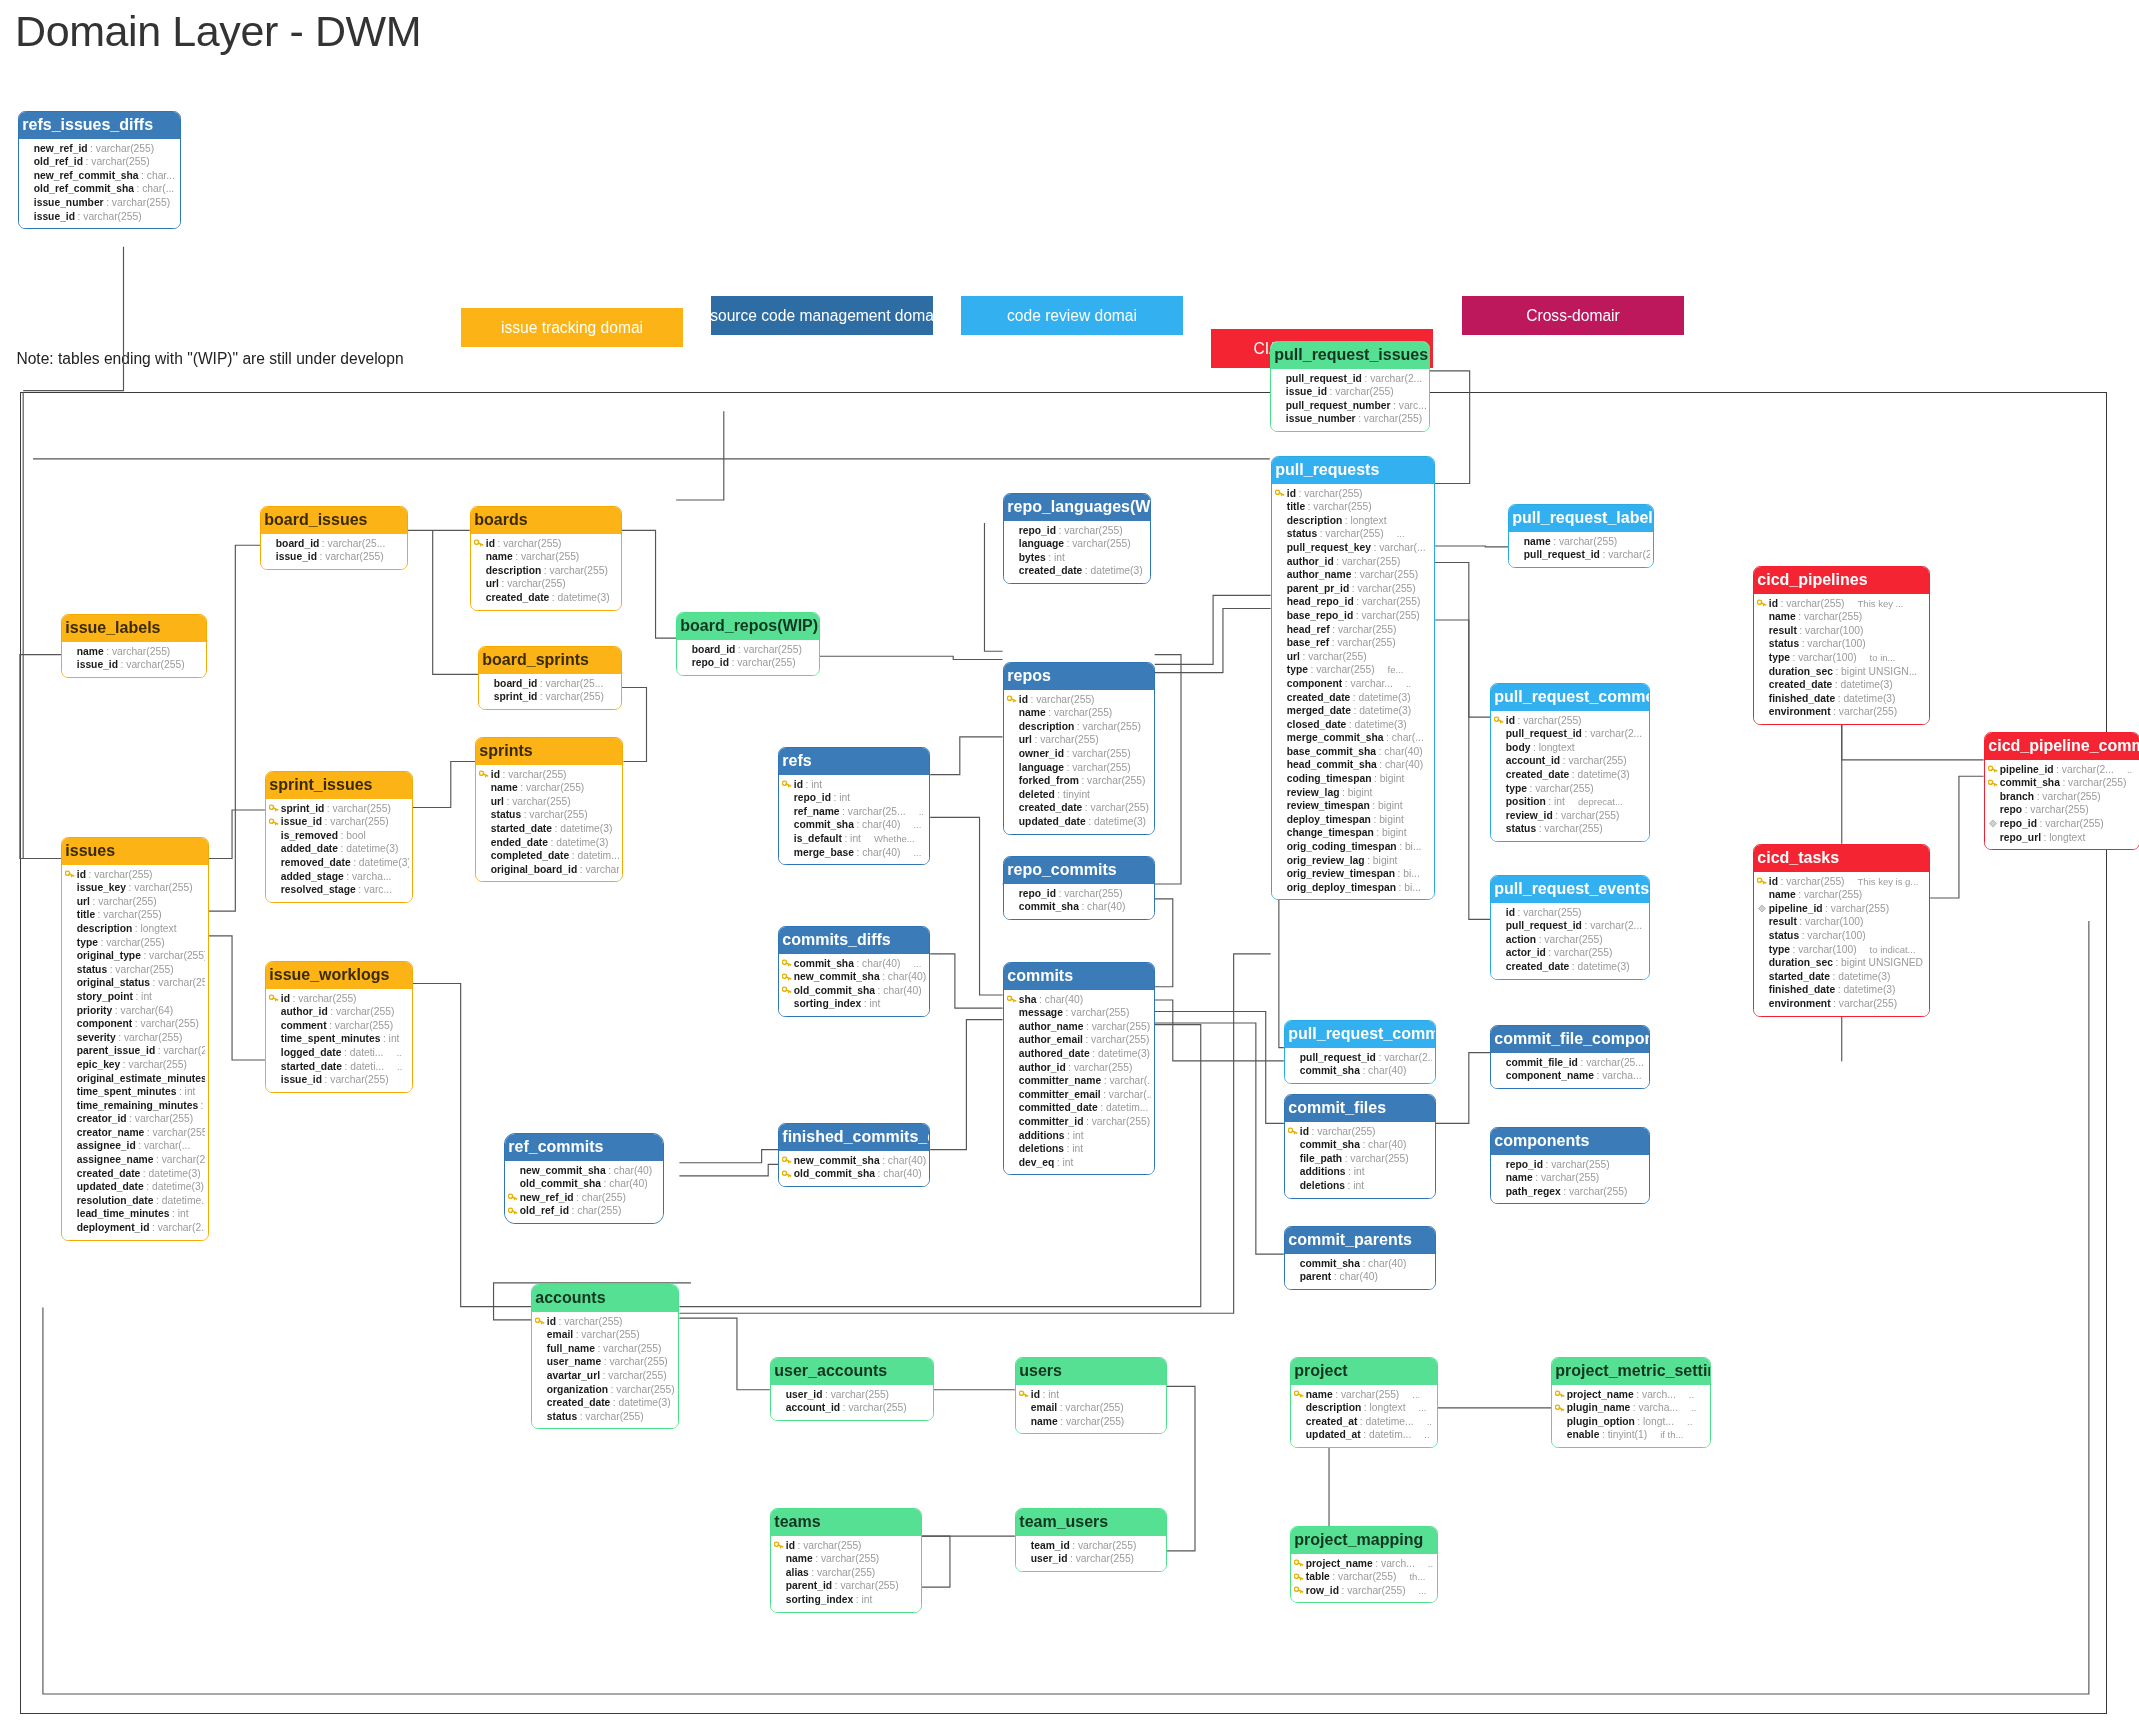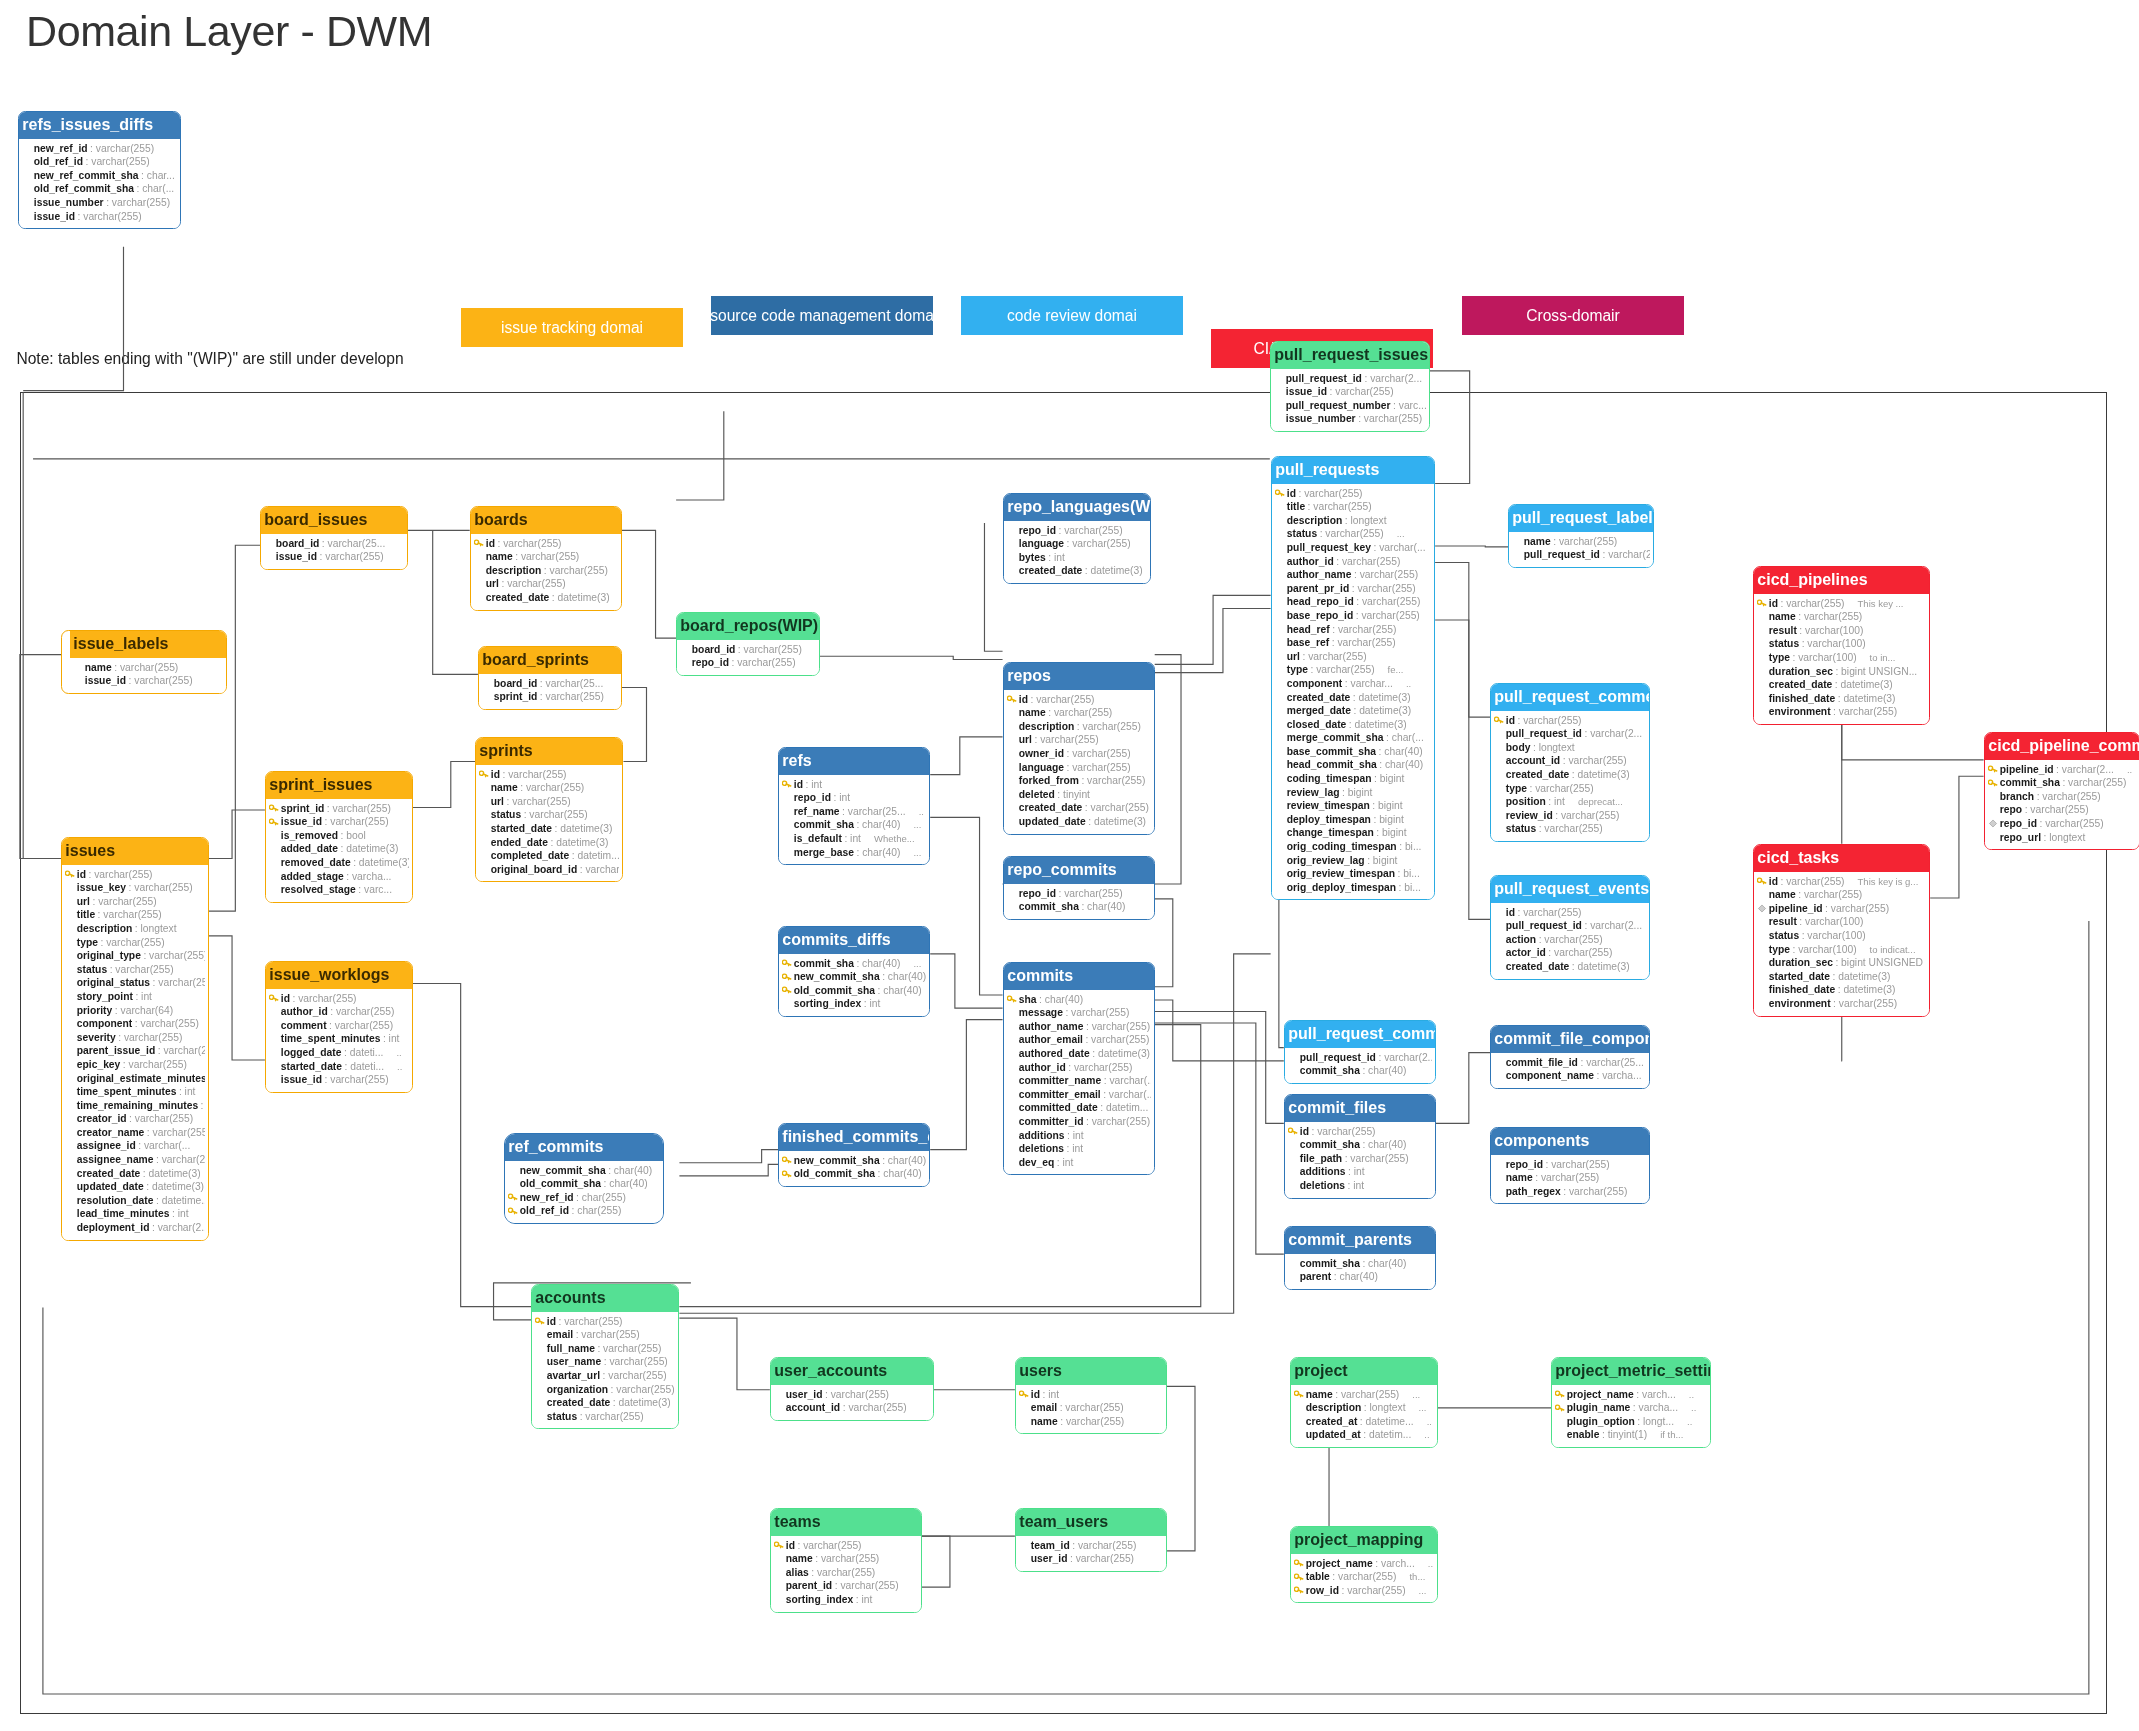"Domain Layer - DWM" #title-top { left: 26px -> 15px }
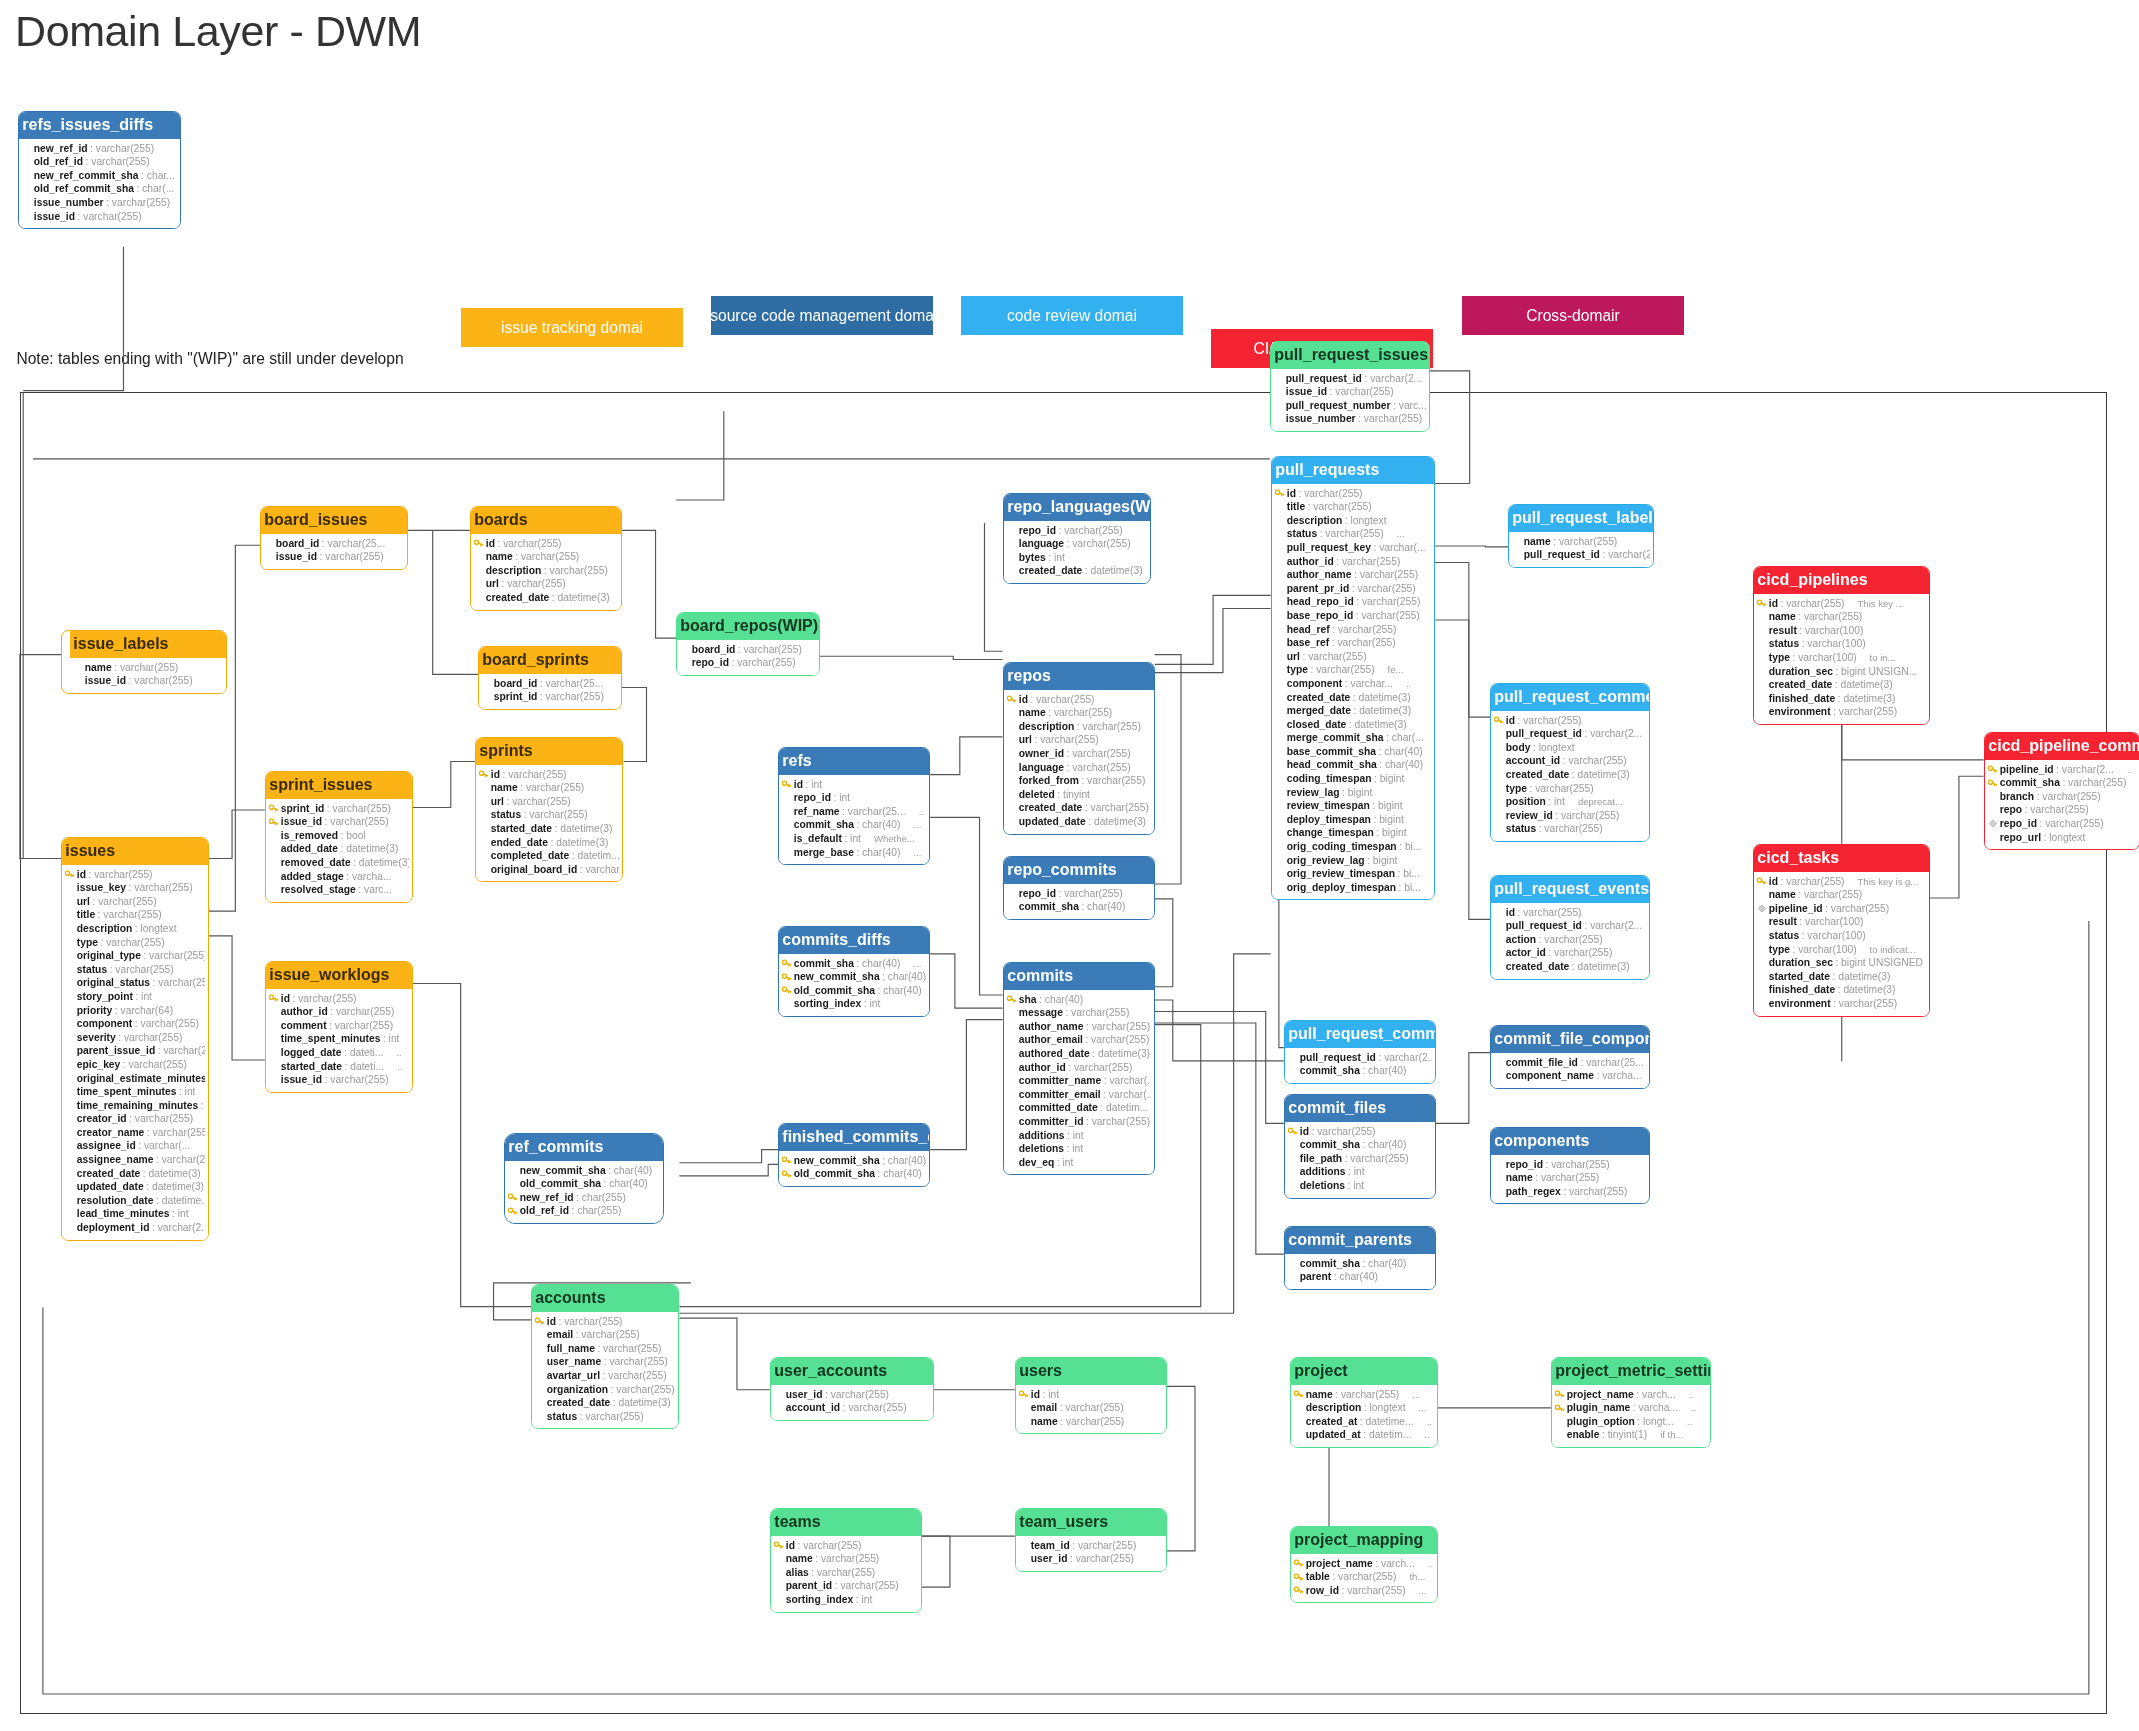"issue_labels" div.tbl { padding-left: 8px -> none; top: 630px -> 614px; width: 166px -> 146px }
